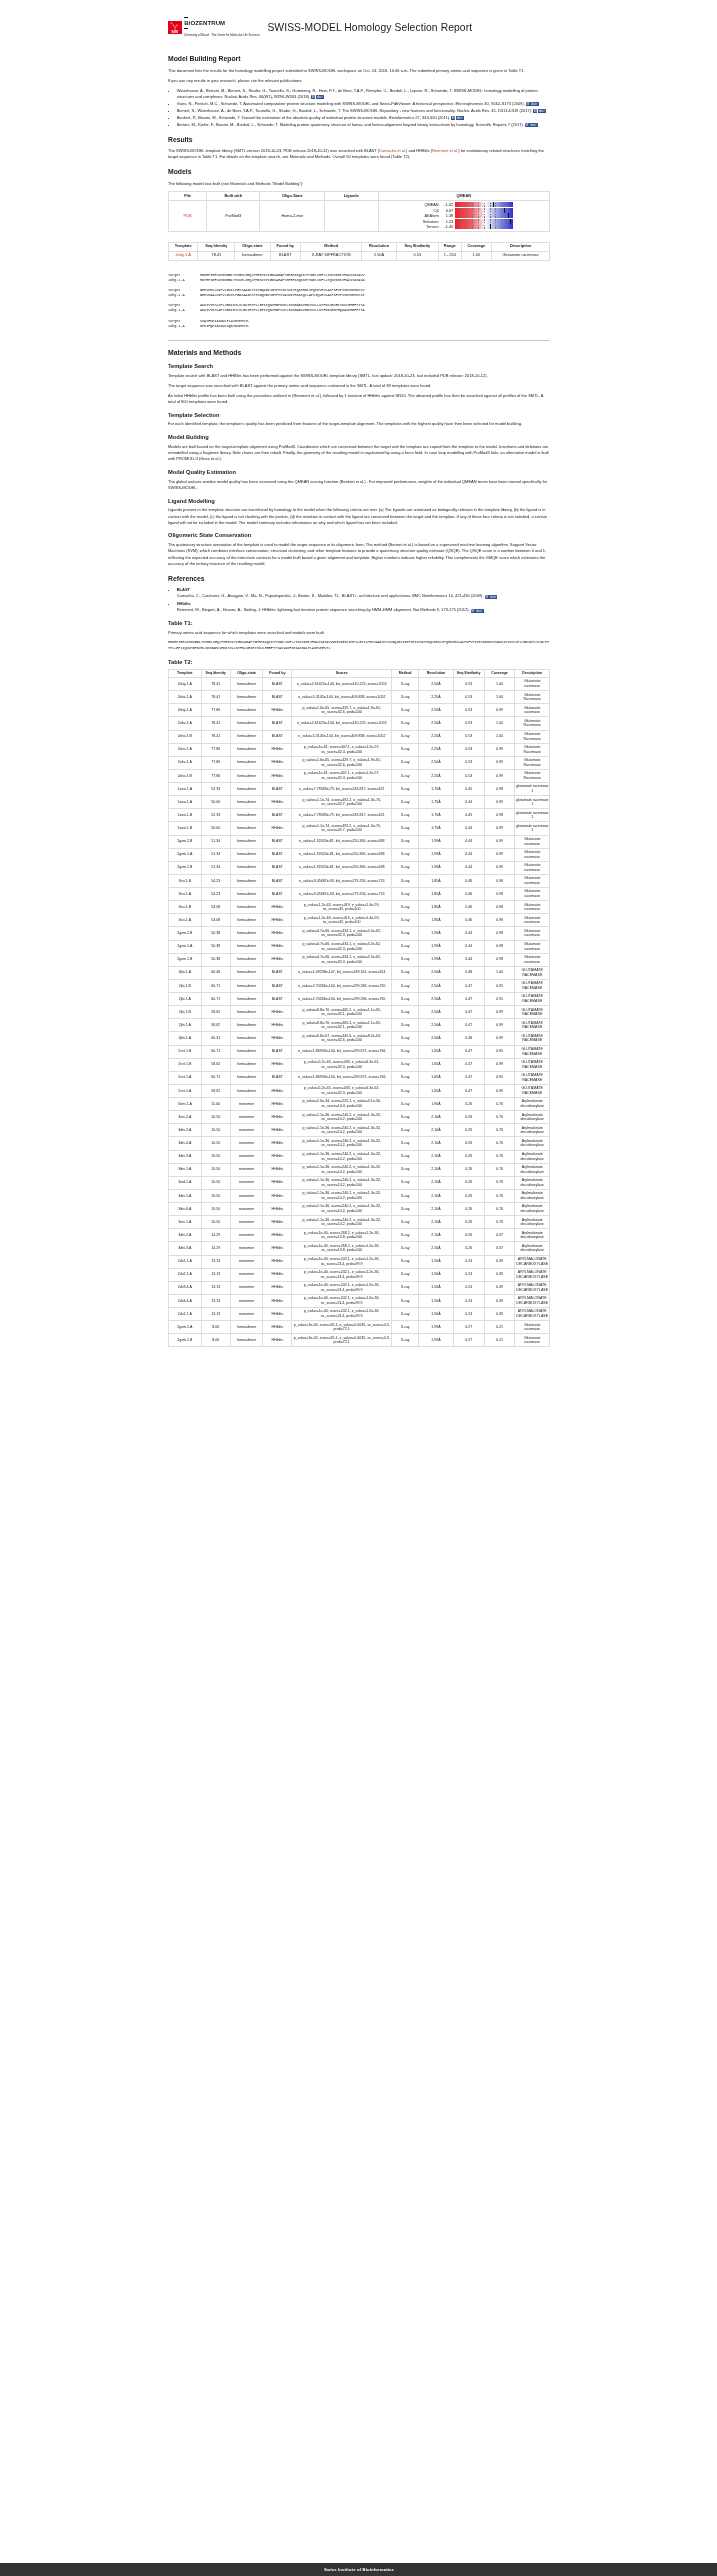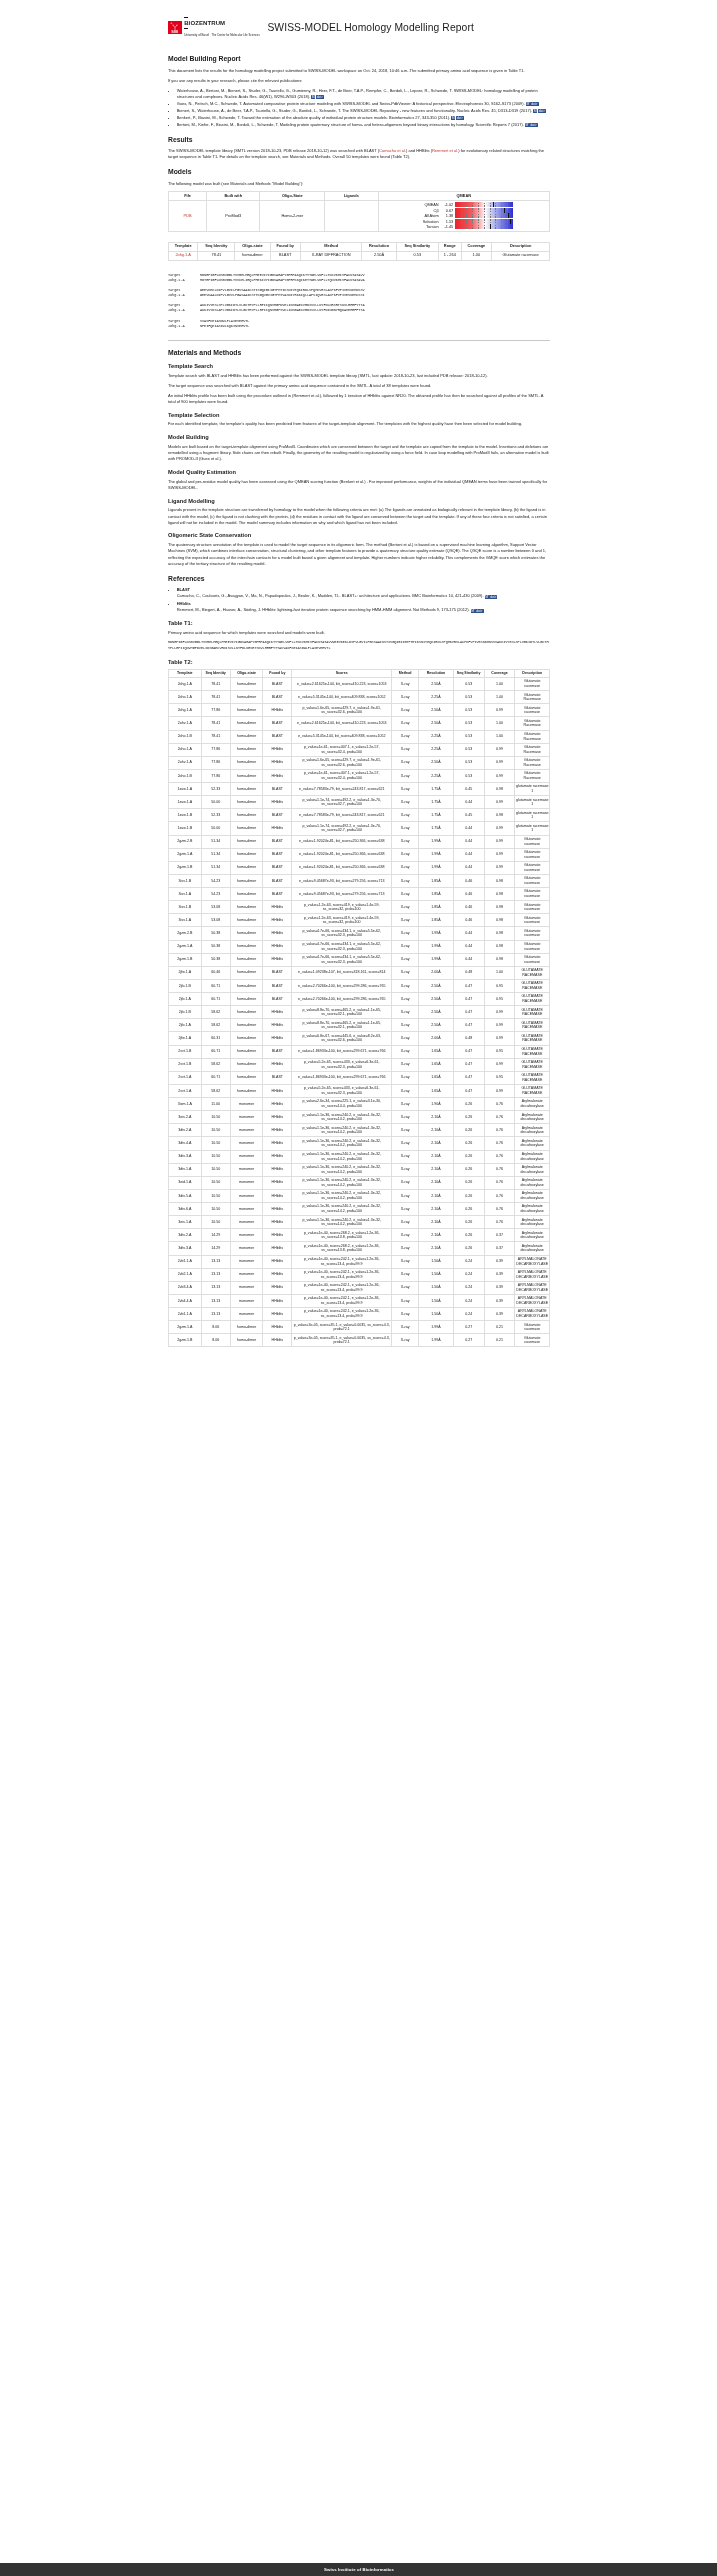"SWISS-MODEL Homology Modelling Report" div.maintitle { text: Modelling -> Selection }
